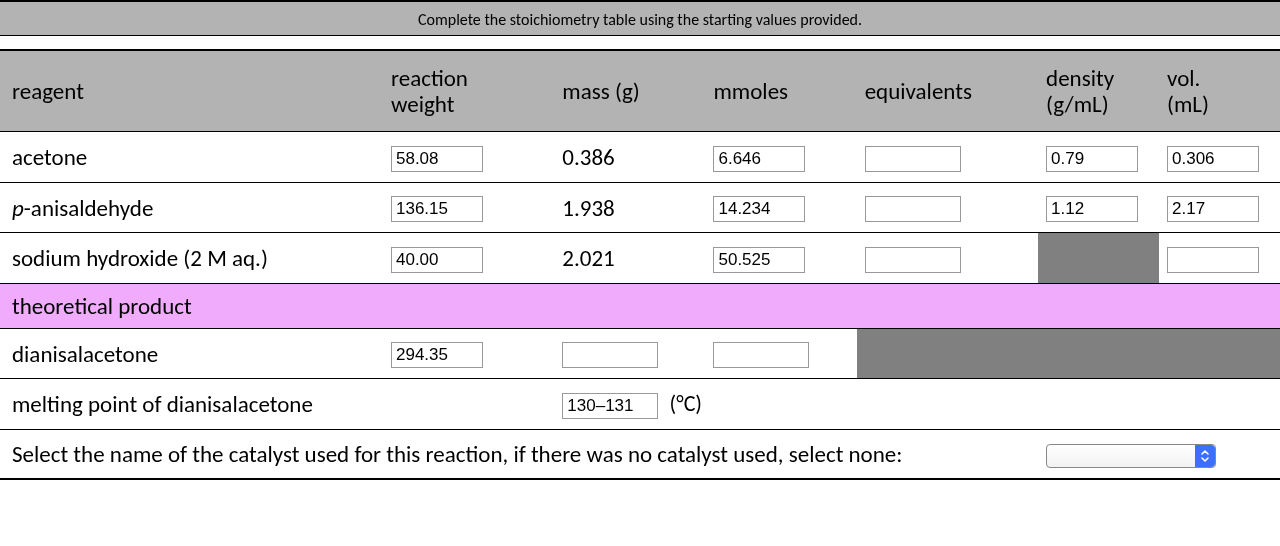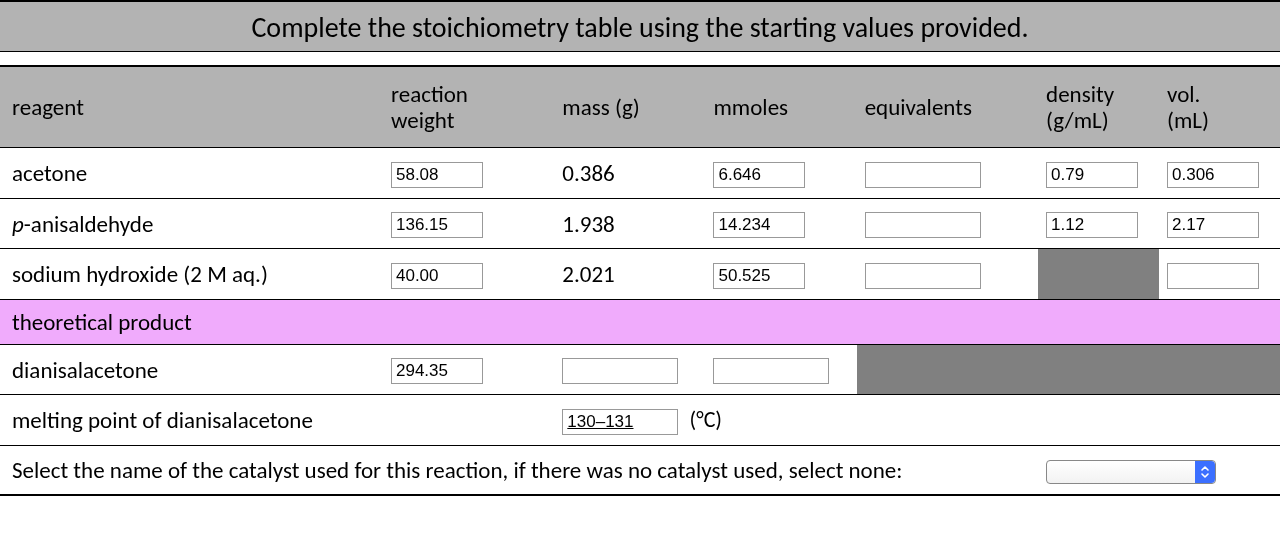"Complete the stoichiometry table using" .title-row td { font-size: 28px -> 16px }
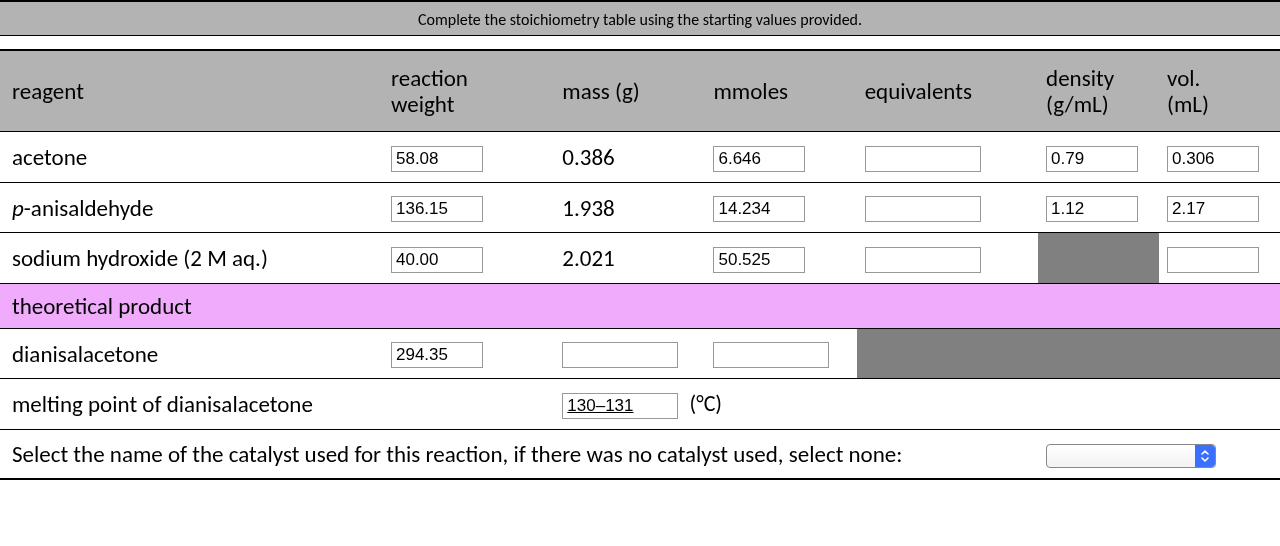"130–131" .w-90 { text-decoration: underline -> none; width: 116px -> 96px }
